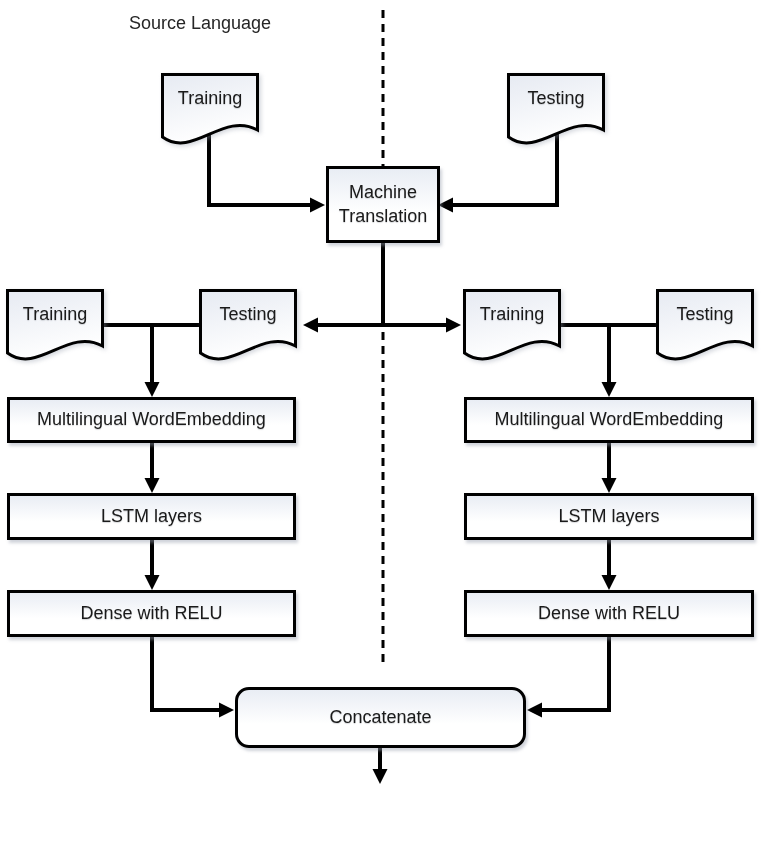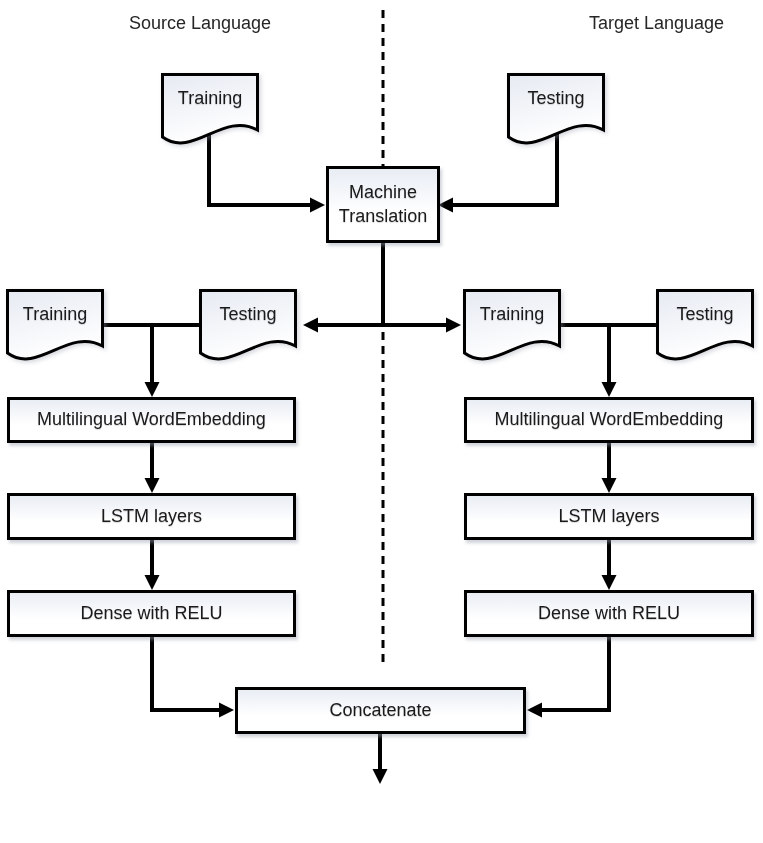"Target Language" div.hdr { html: <div>Target Language</div> -> none }
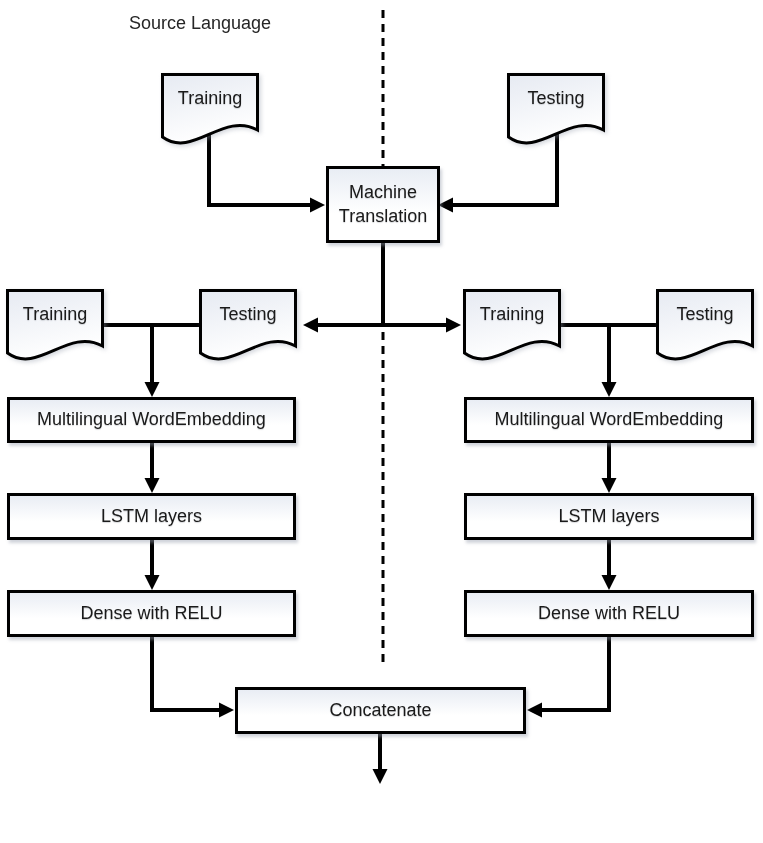"Concatenate" div.node { border-radius: none -> 14px; height: 47px -> 61px }
